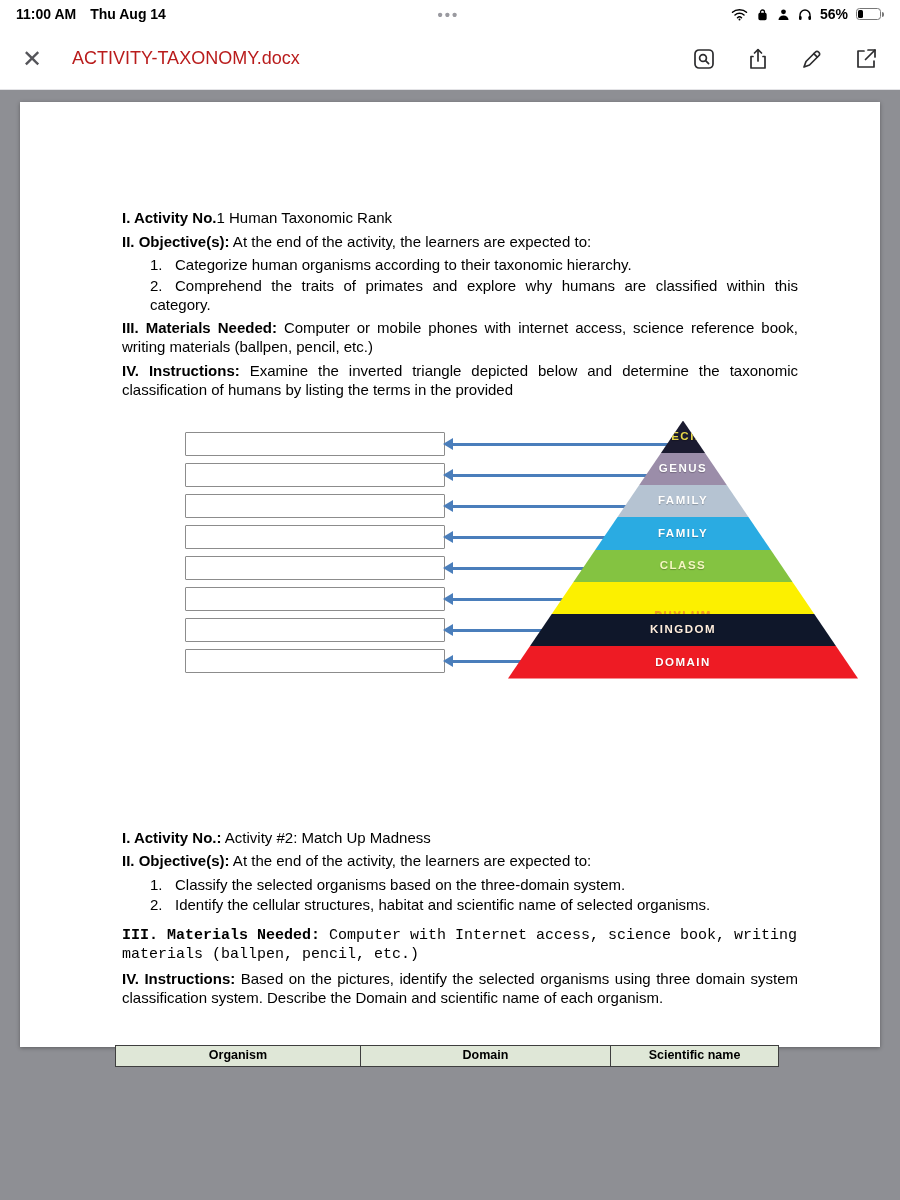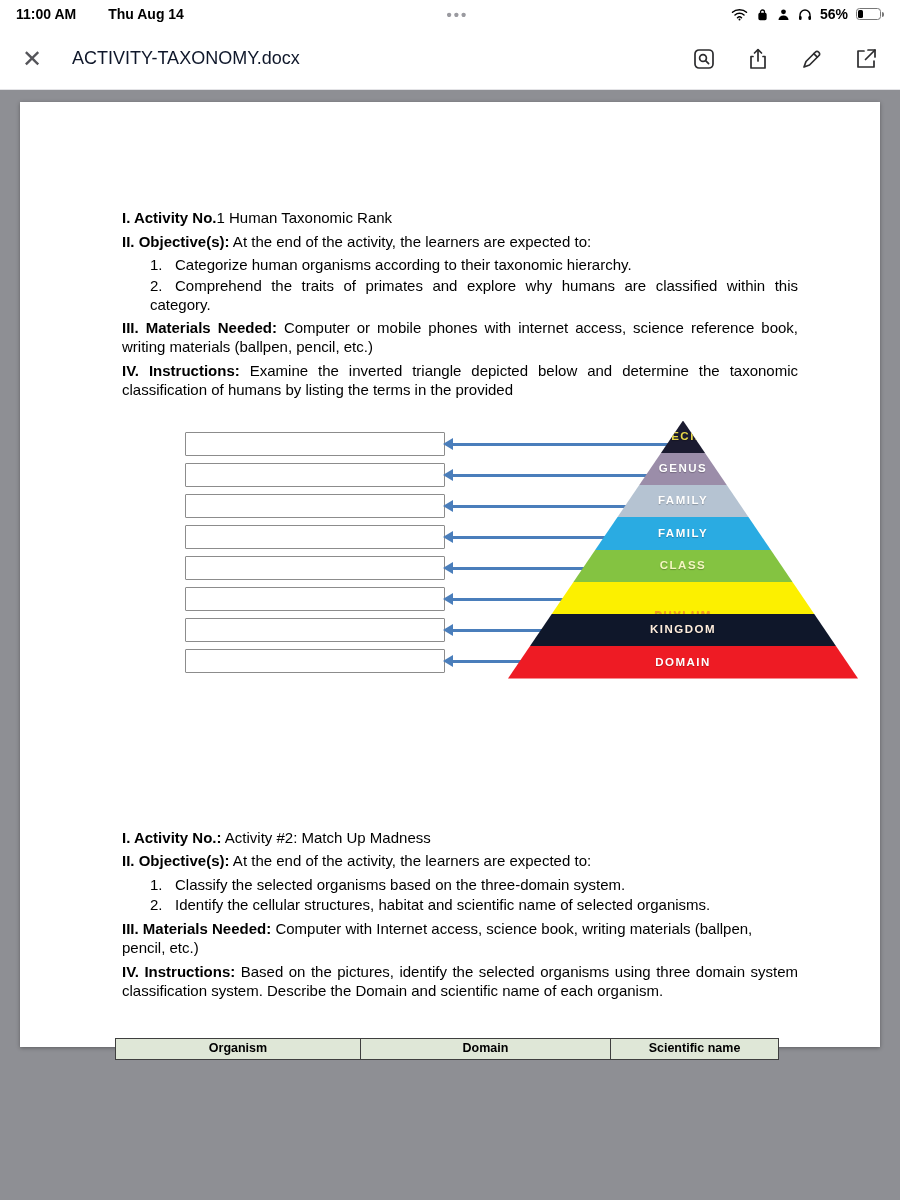"11:00 AM" .statusbar .left { gap: 32px -> 14px }
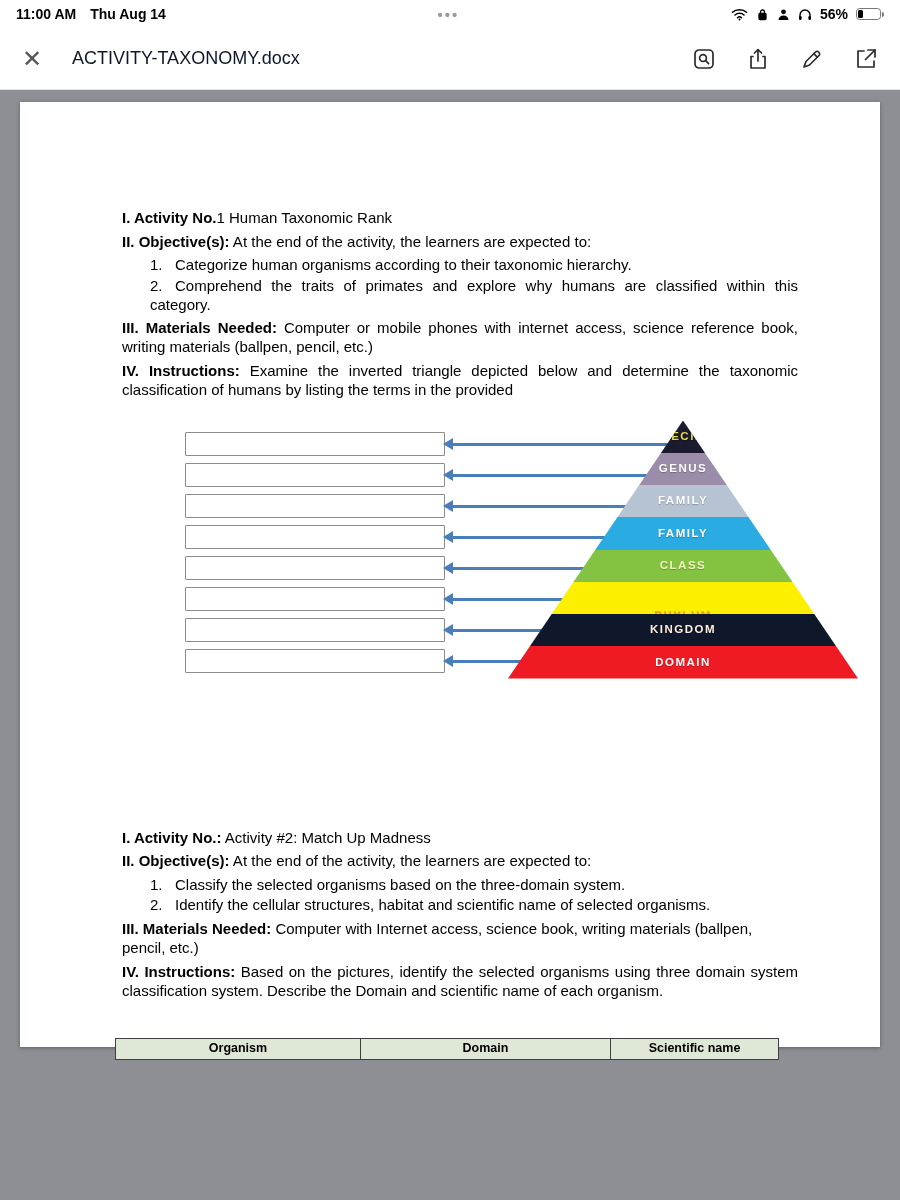"ACTIVITY-TAXONOMY.docx" .doc-title { color: #0f172a -> #b91c1c }
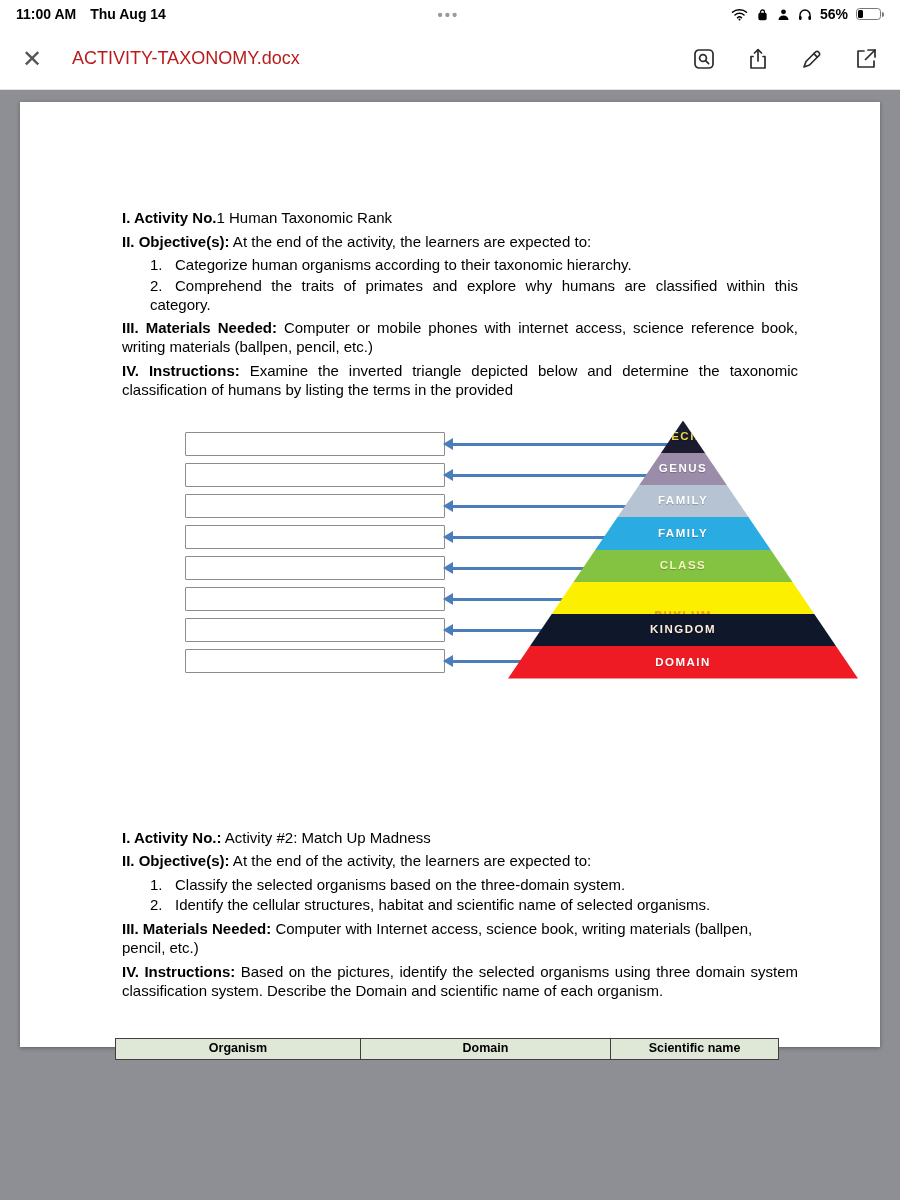"III. Materials Needed: Computer with" p.para { font-family: none -> Liberation Mono, monospace; margin-top: 4px -> 11px }
